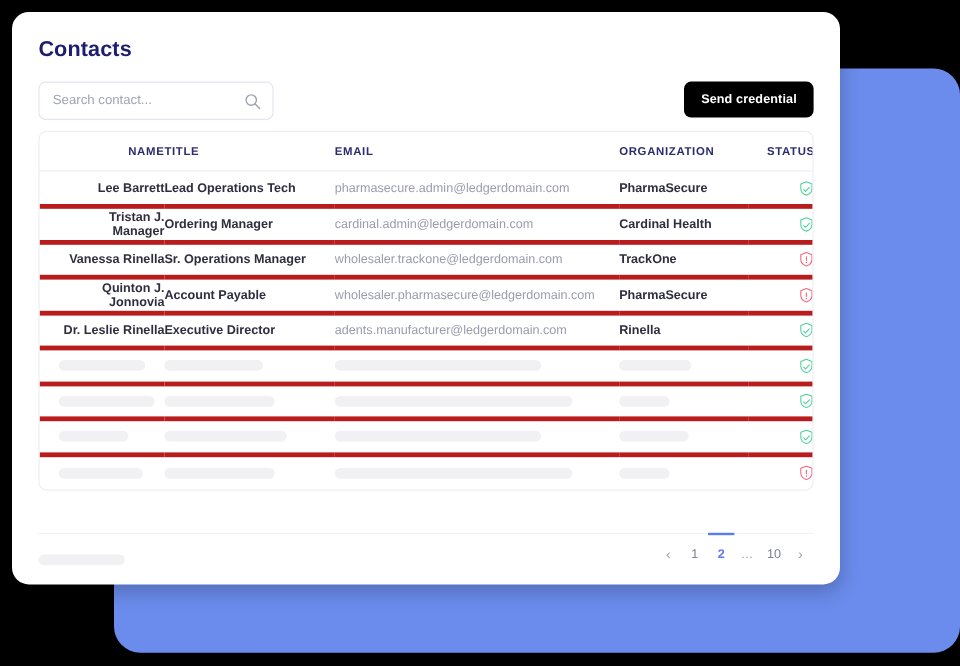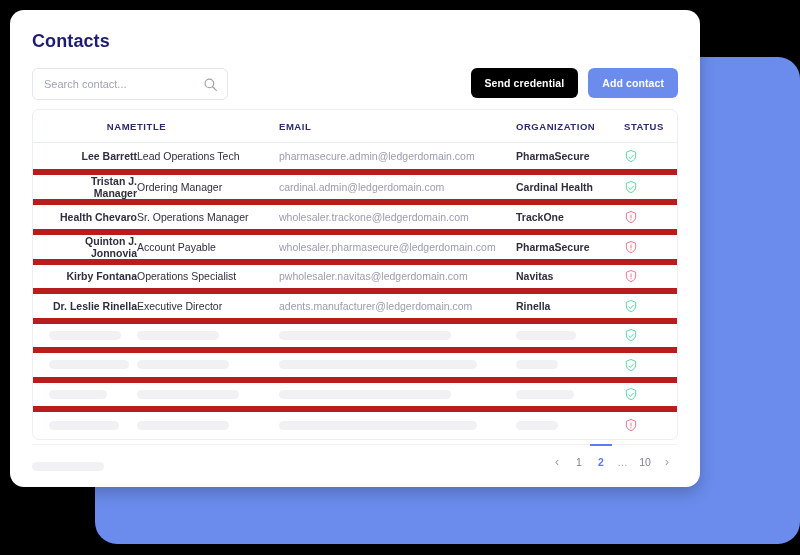"Add contact" button.btn { html: <button>Add contact</button> -> none }
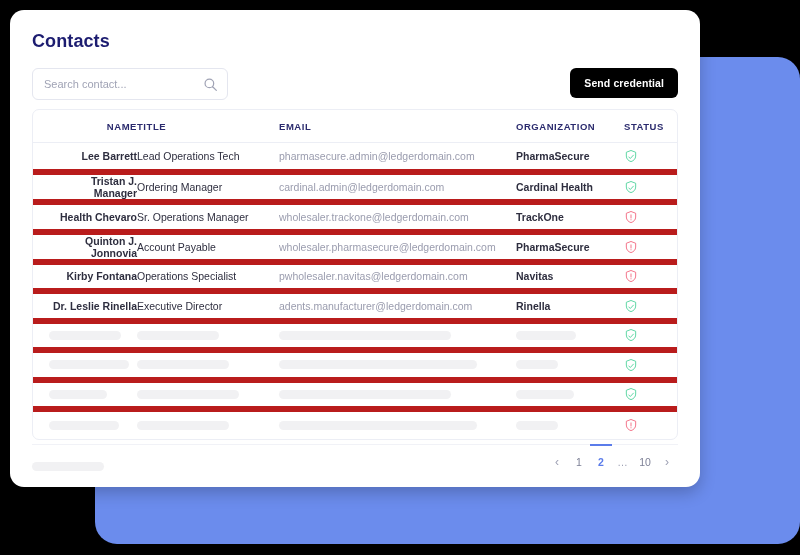"STATUS" .c-status { text-align: left -> right }
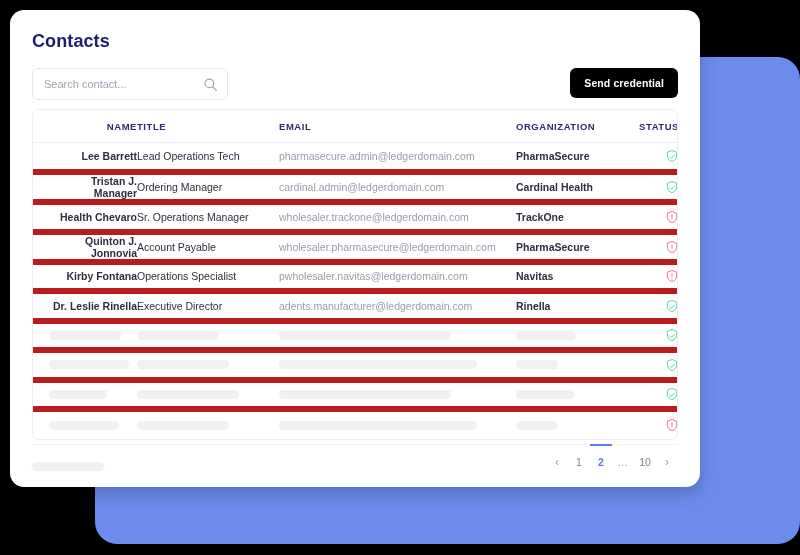"Lee Barrett" tbody td { border-bottom: 6px solid #b91c1c -> 4px solid #b91c1c }
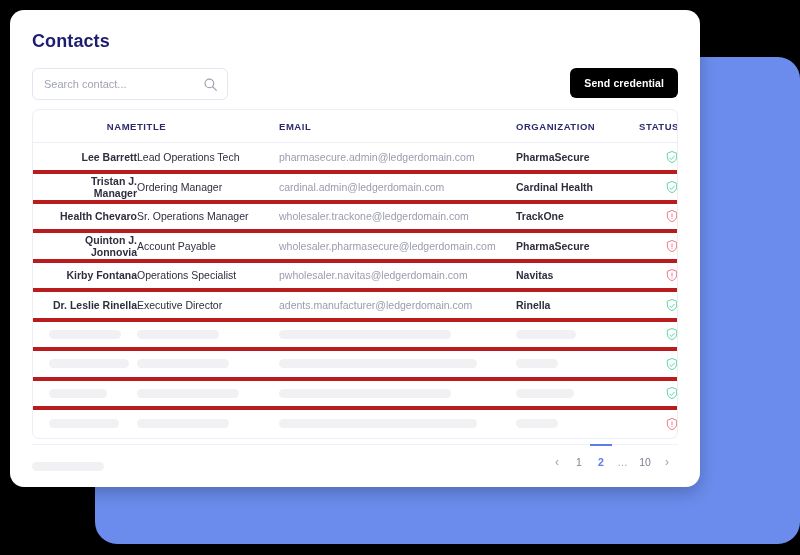"Lead Operations Tech" .cell-title { font-weight: normal -> bold }
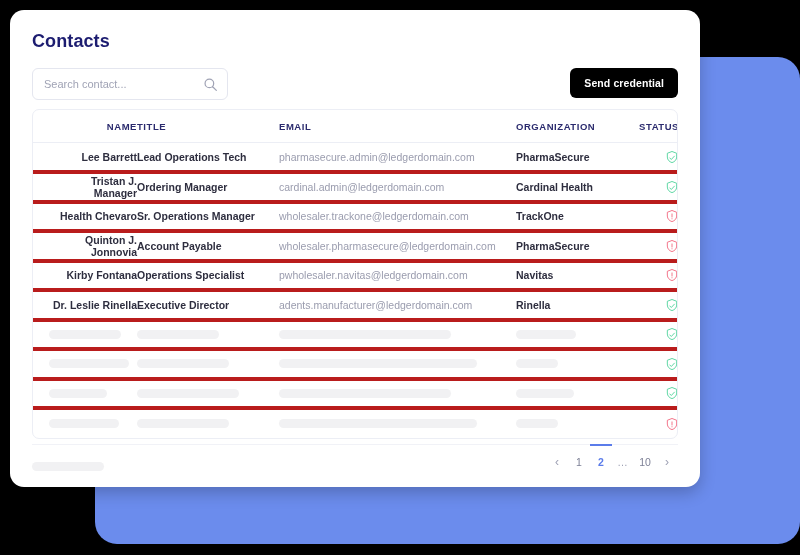"Health Chevaro" span.cell-name { text: Health Chevaro -> Vanessa Rinella }
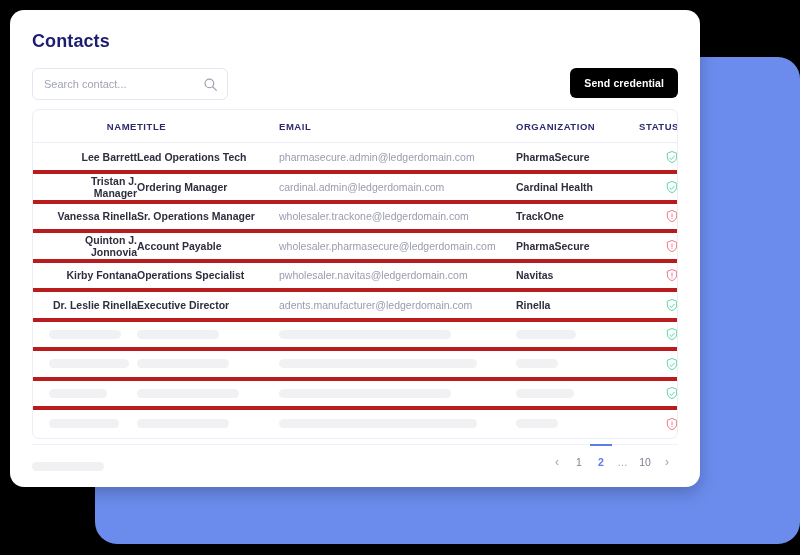"Kirby Fontana" tr { html: <tr> <td><span>Kirby Fontana</span></td> <td><span>Operations Specialist</span></td> <td><span>pwholesaler.navitas@ledgerdomain.com</span></td> <td><span>Navitas</span></td> <td><span><svg> <path></path> <line></line> <circle></circle> </svg></span></td> </tr> -> none }
